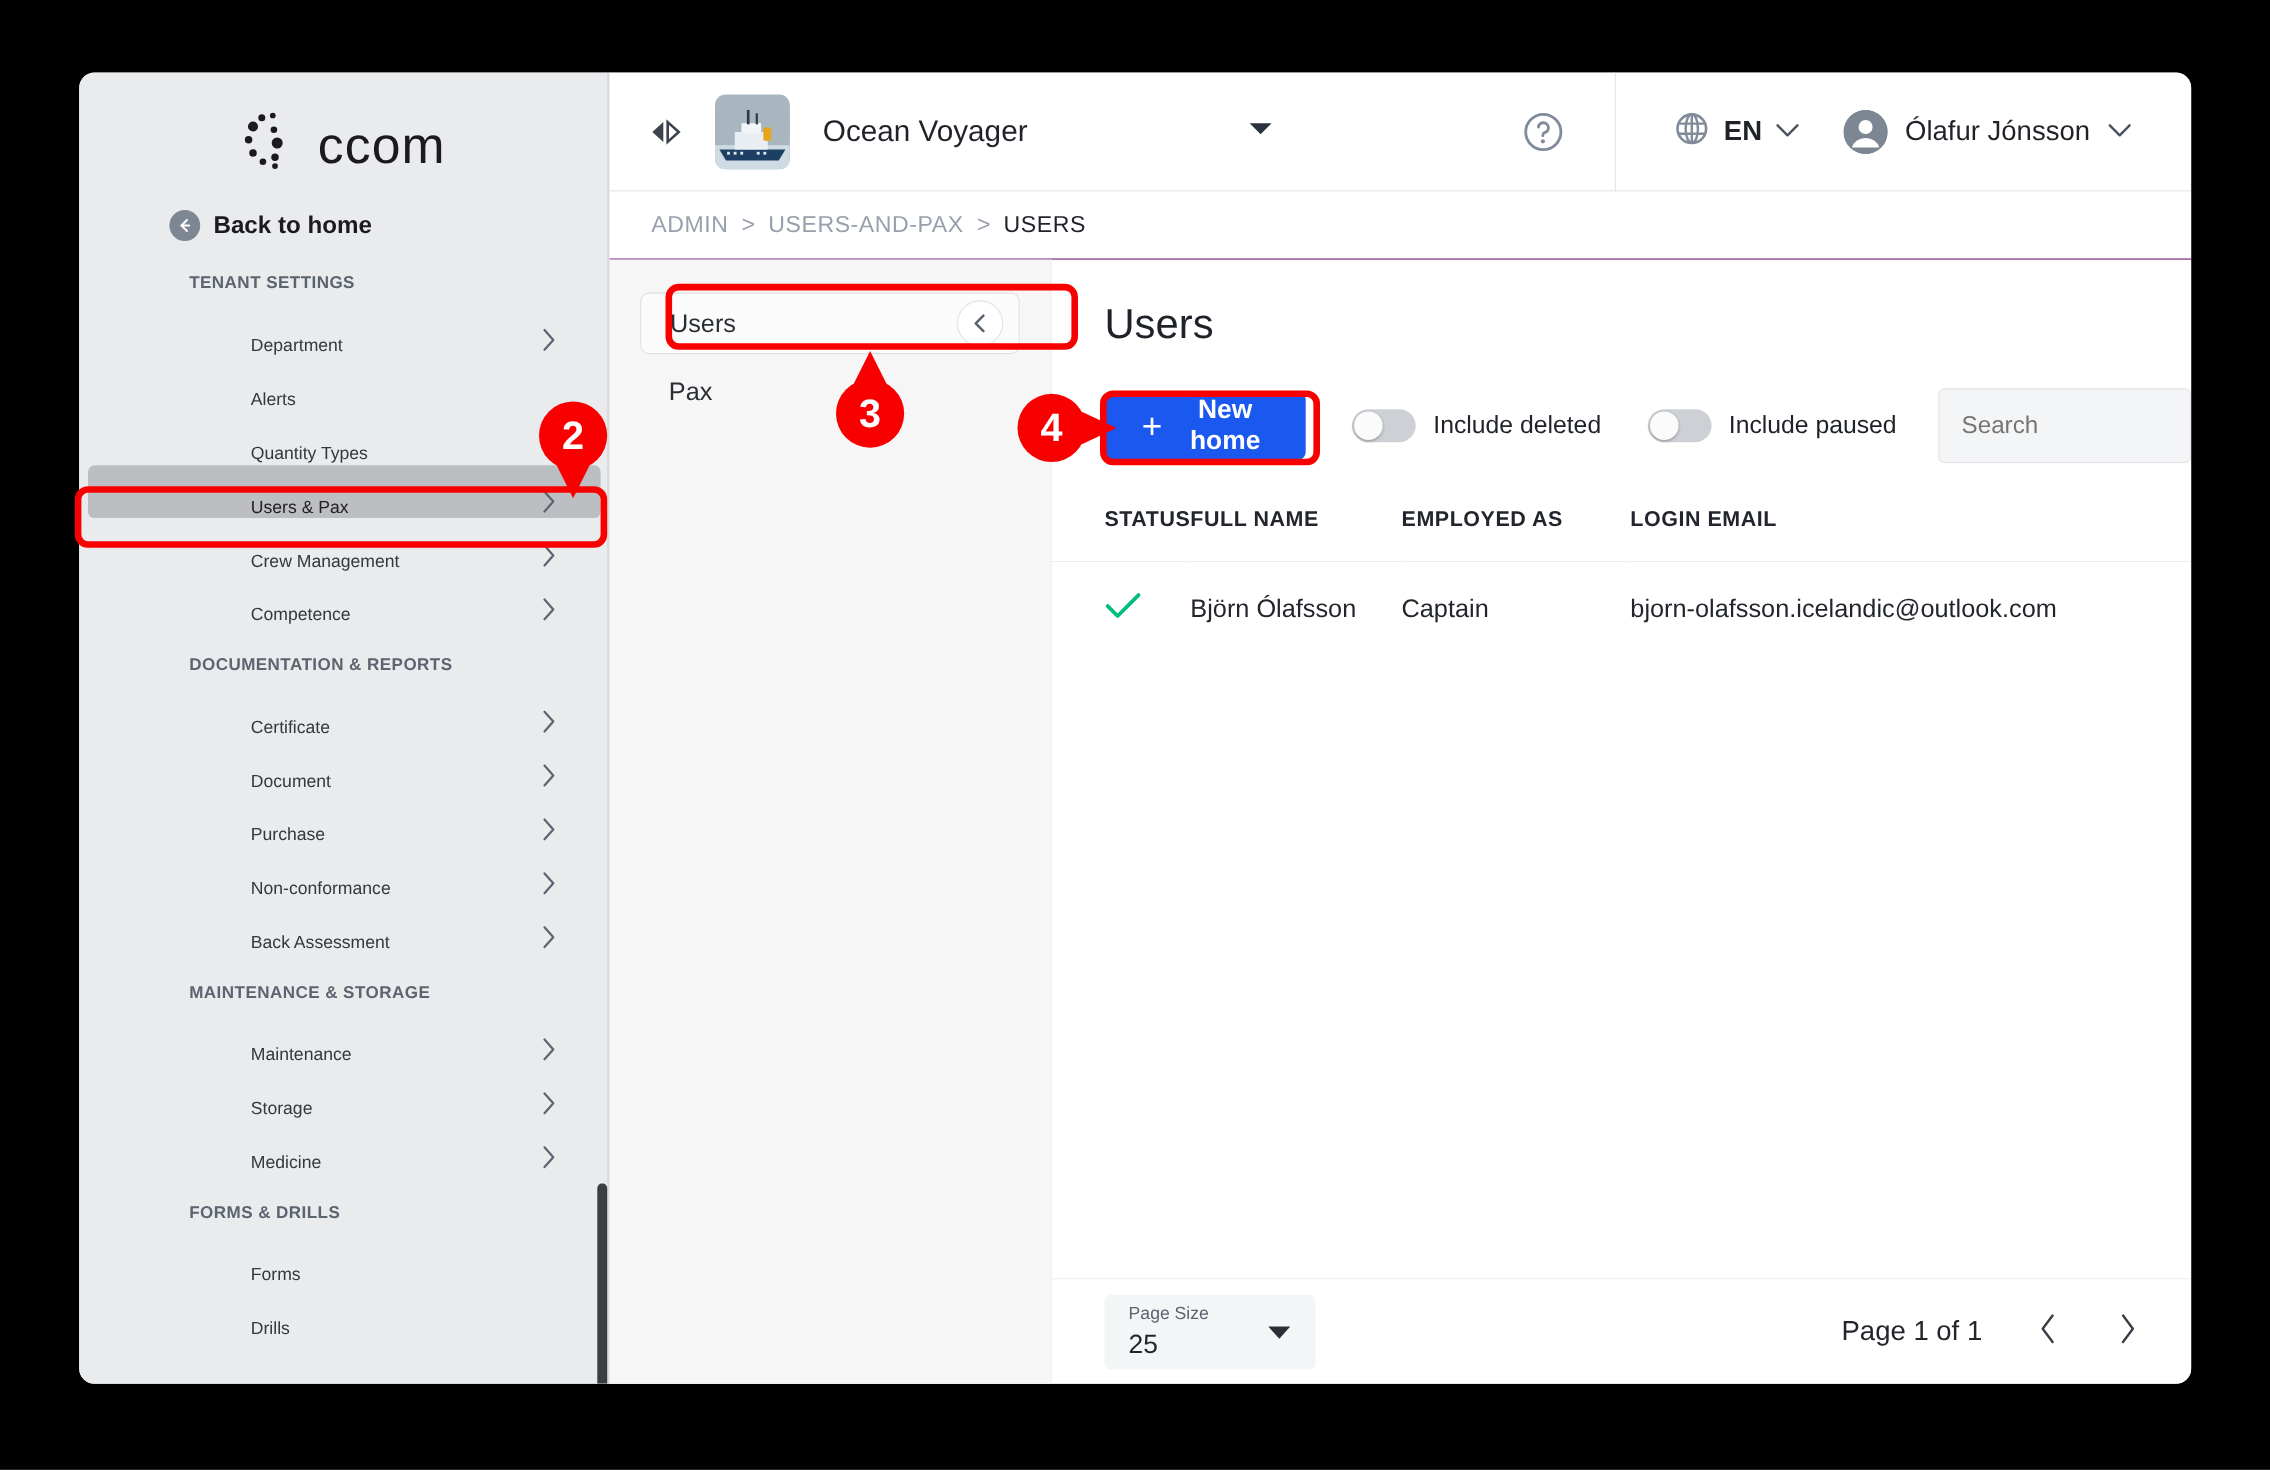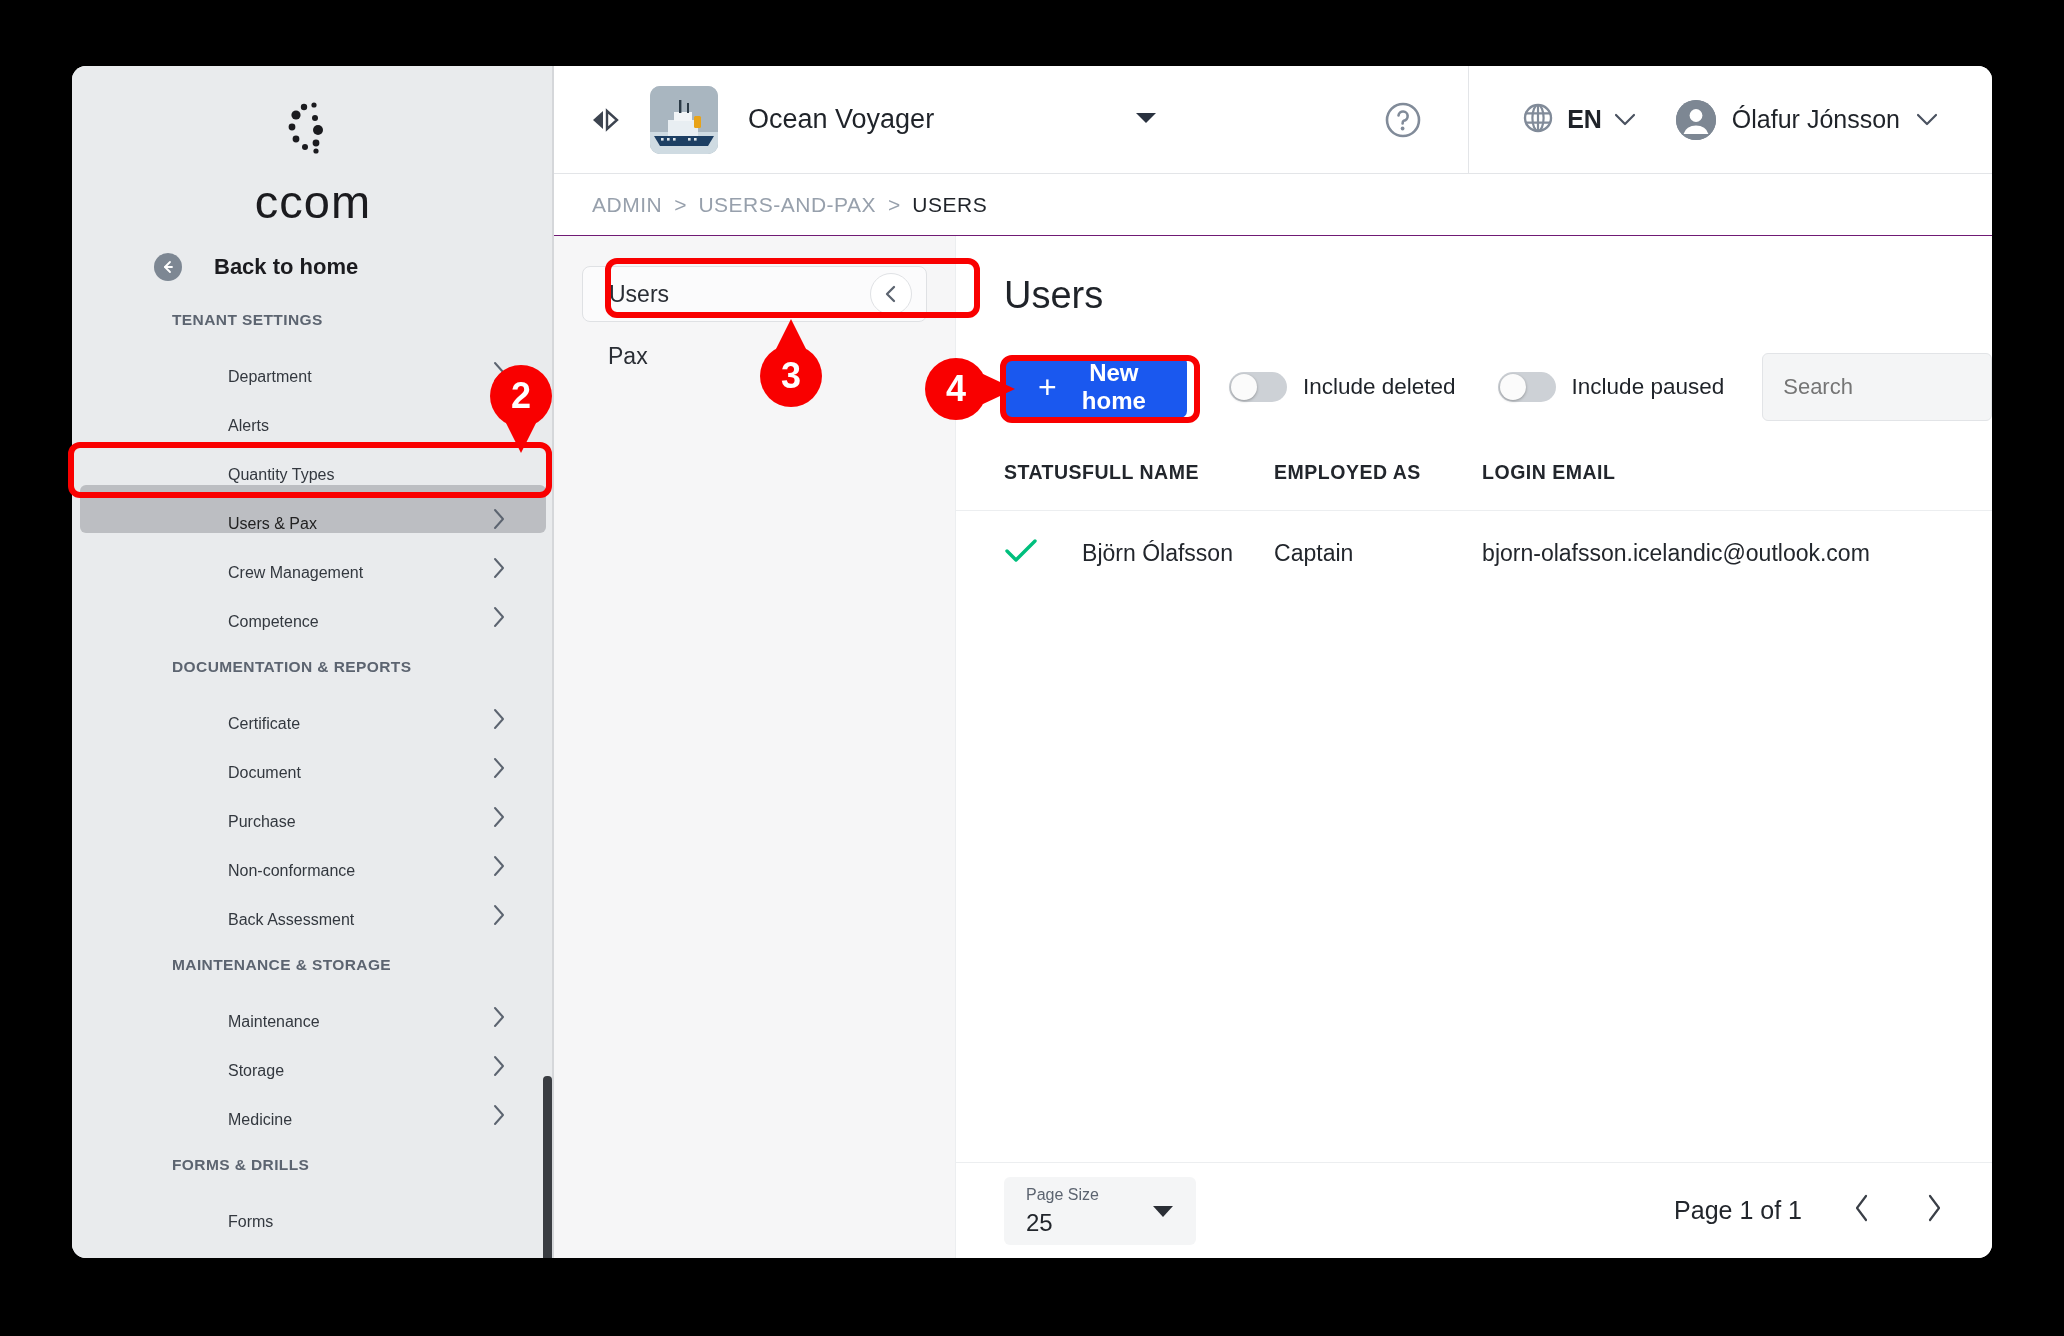"ccom" .logo-row { flex-direction: column -> none }
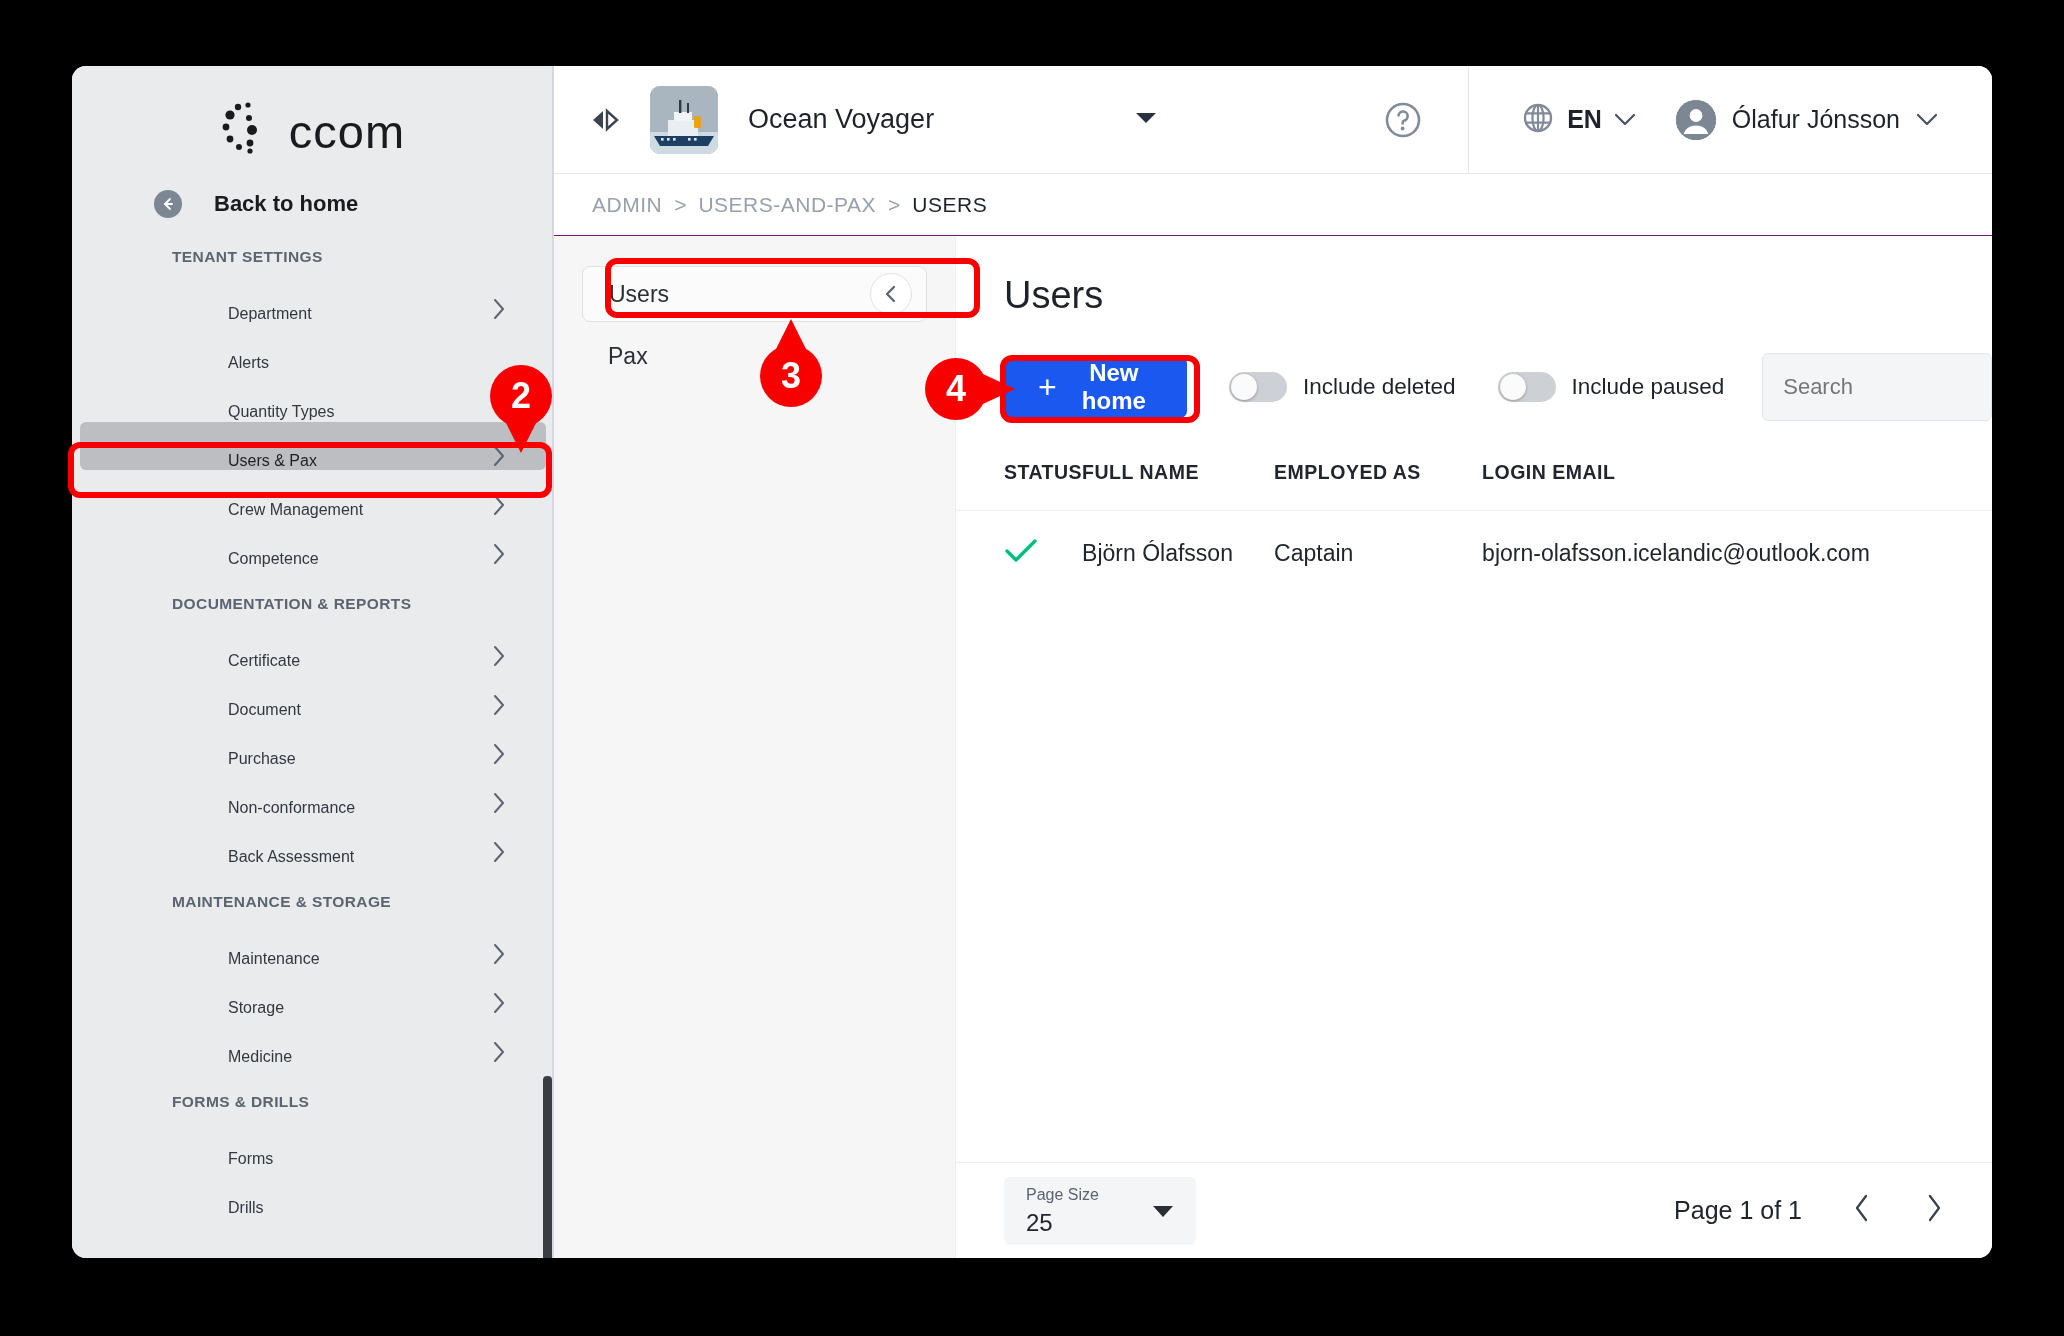"Back to home" .back-home { gap: 32px -> 12px }
